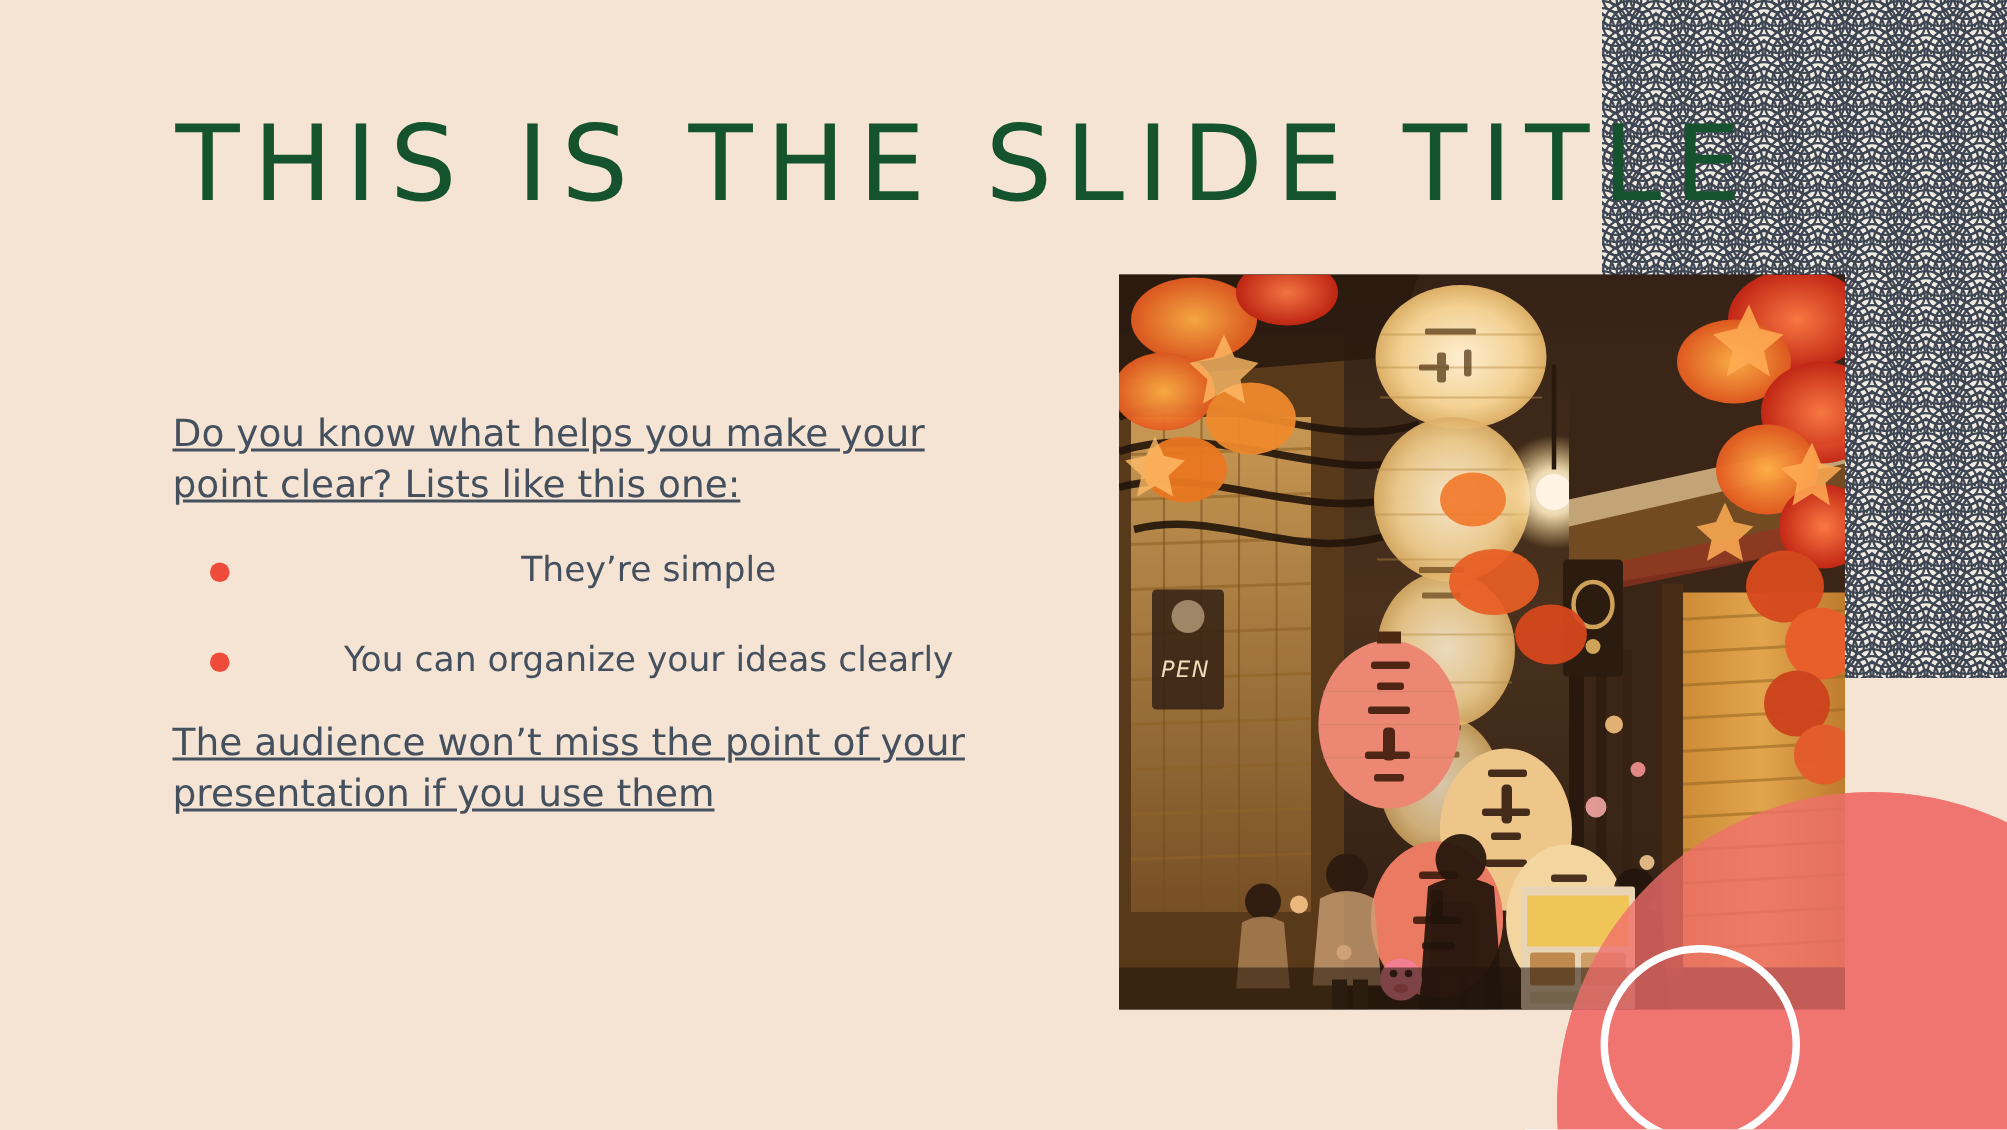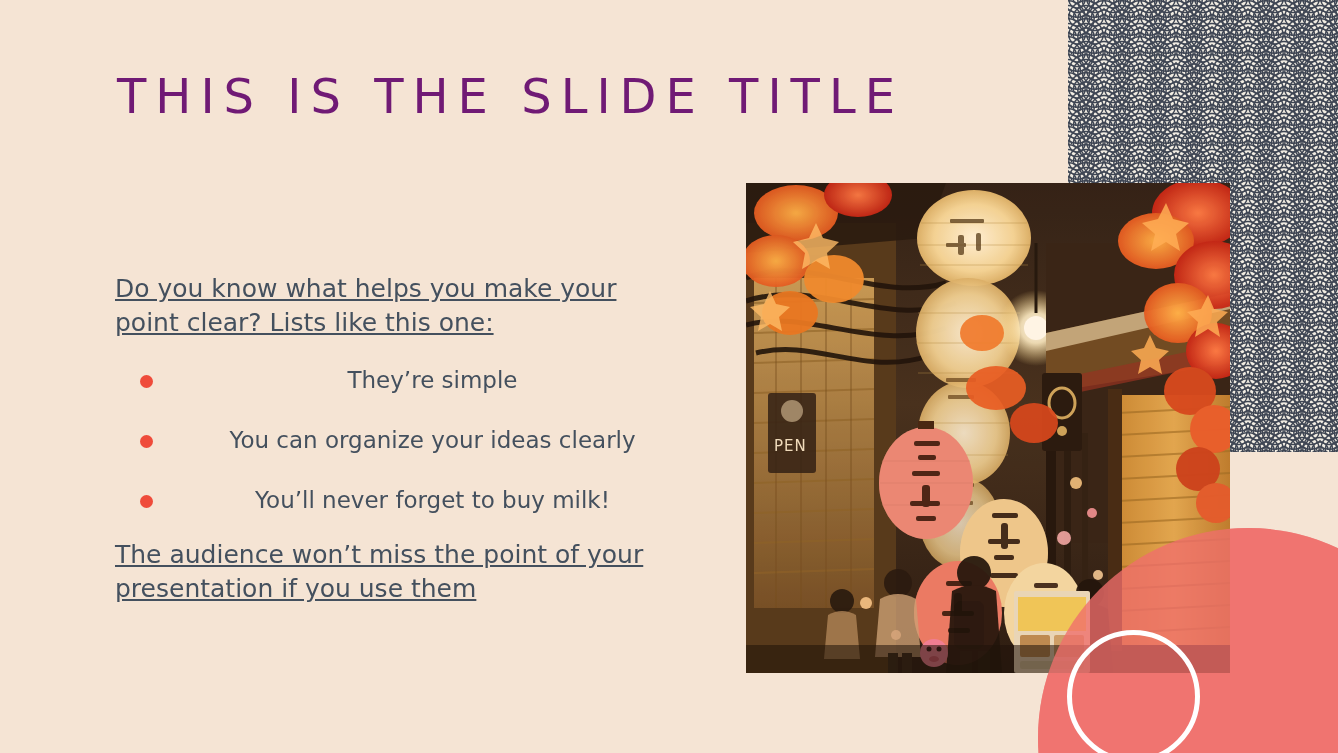"THIS IS THE SLIDE TITLE" .title { color: #701a75 -> #14532d; font-size: 48px -> 70px }
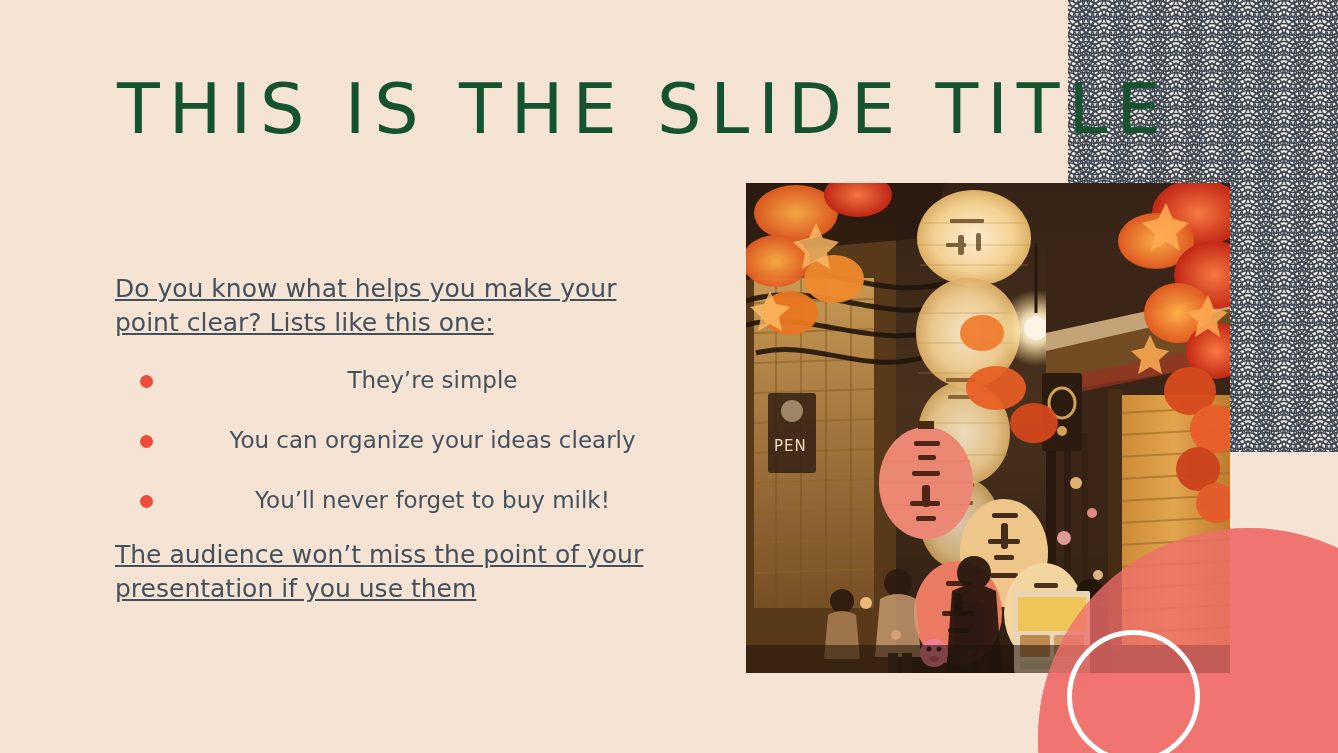"PEN" .photo { font-style: none -> italic }
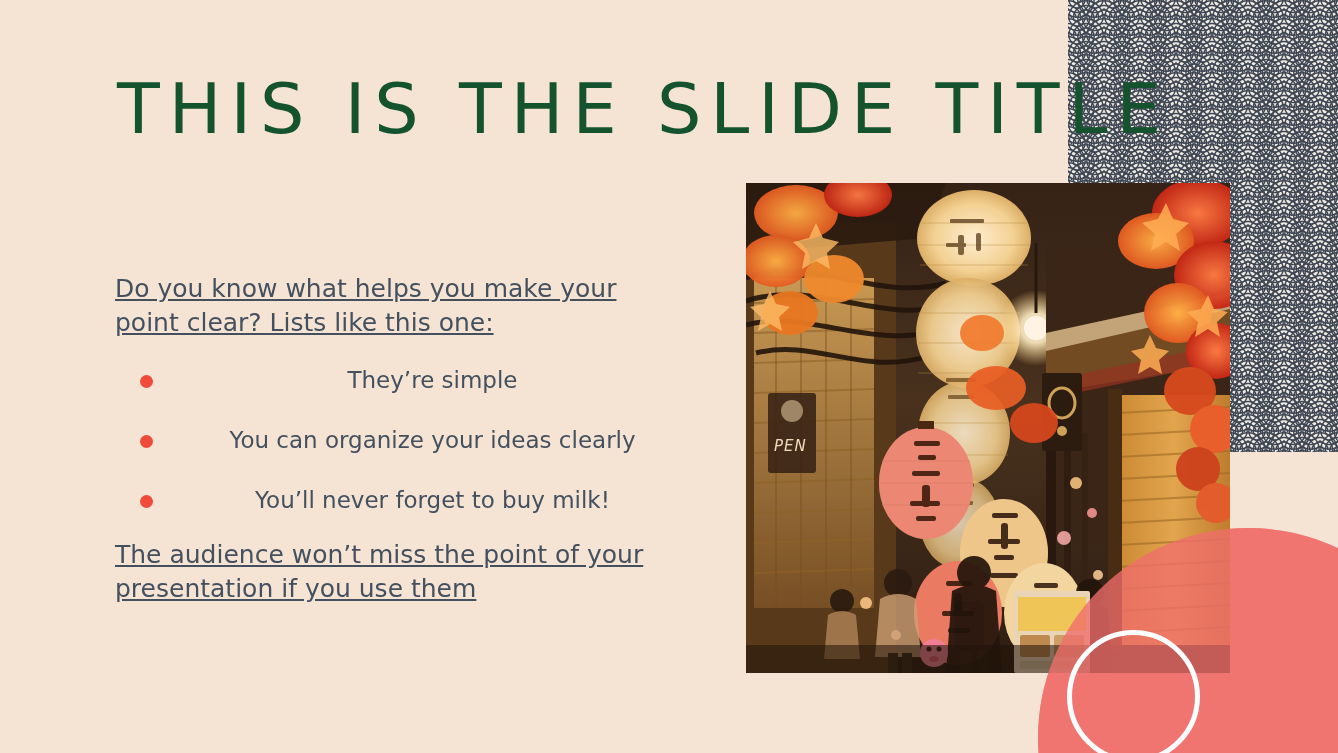"You’ll never forget to buy" li.bullet-item { html: <li> <span></span> <span>You’ll never forget to buy milk!</span> </li> -> none }
